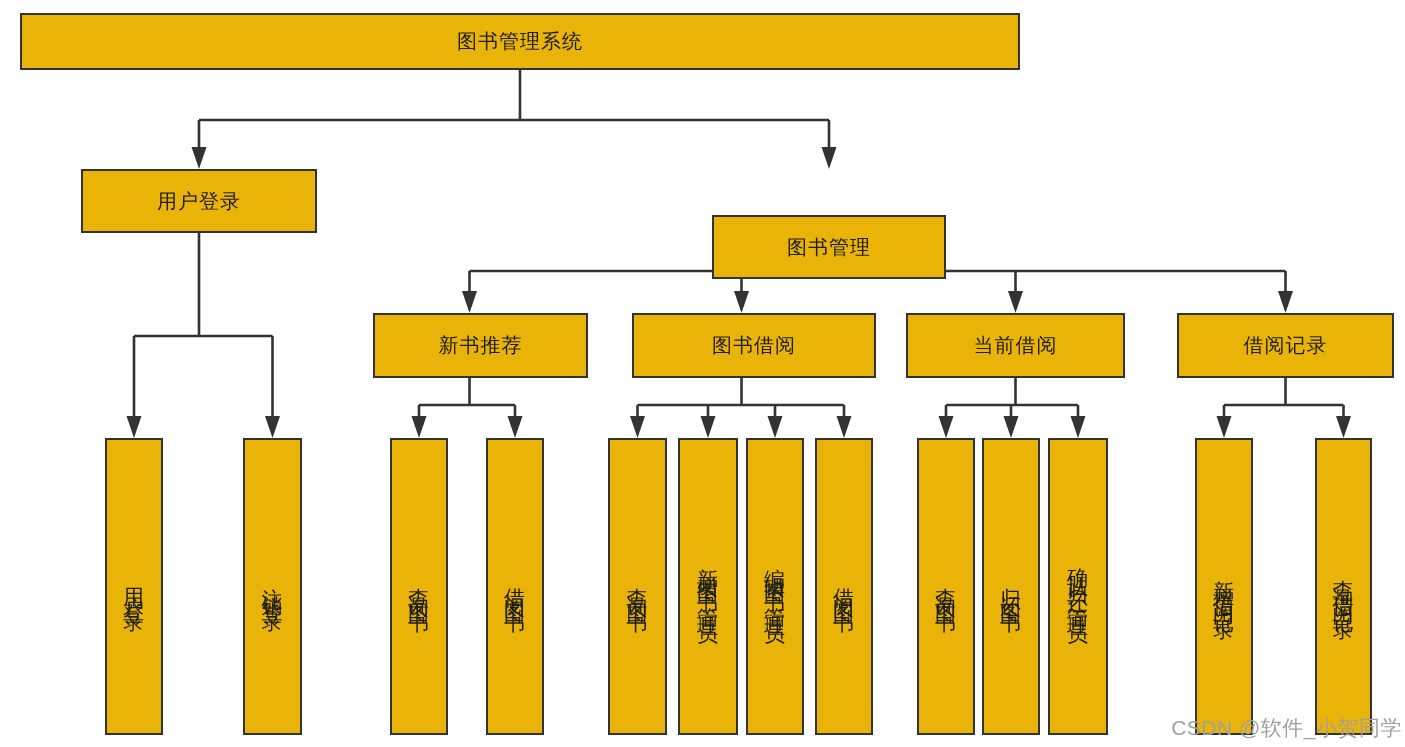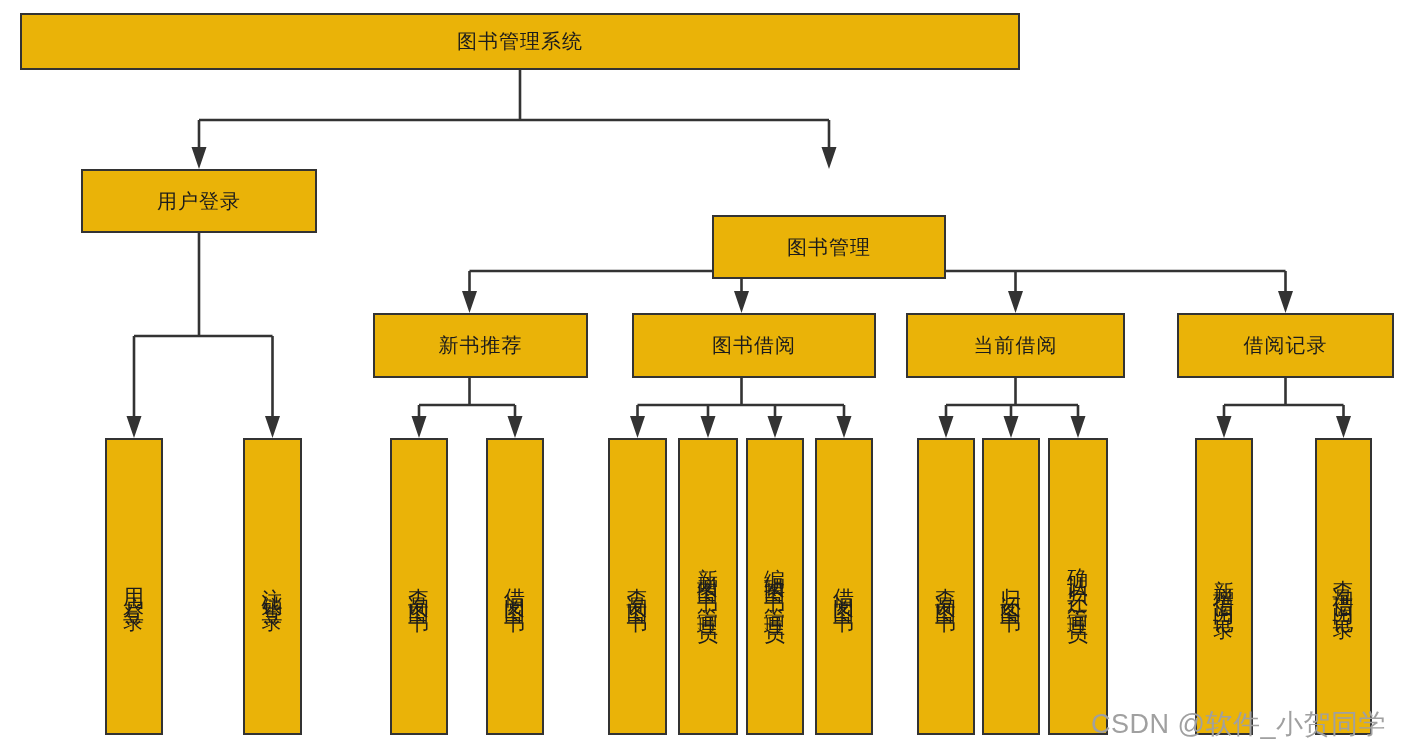"CSDN @软件_小贺同学" #watermark { font-size: 27px -> 21px; right: 19px -> 3px }
